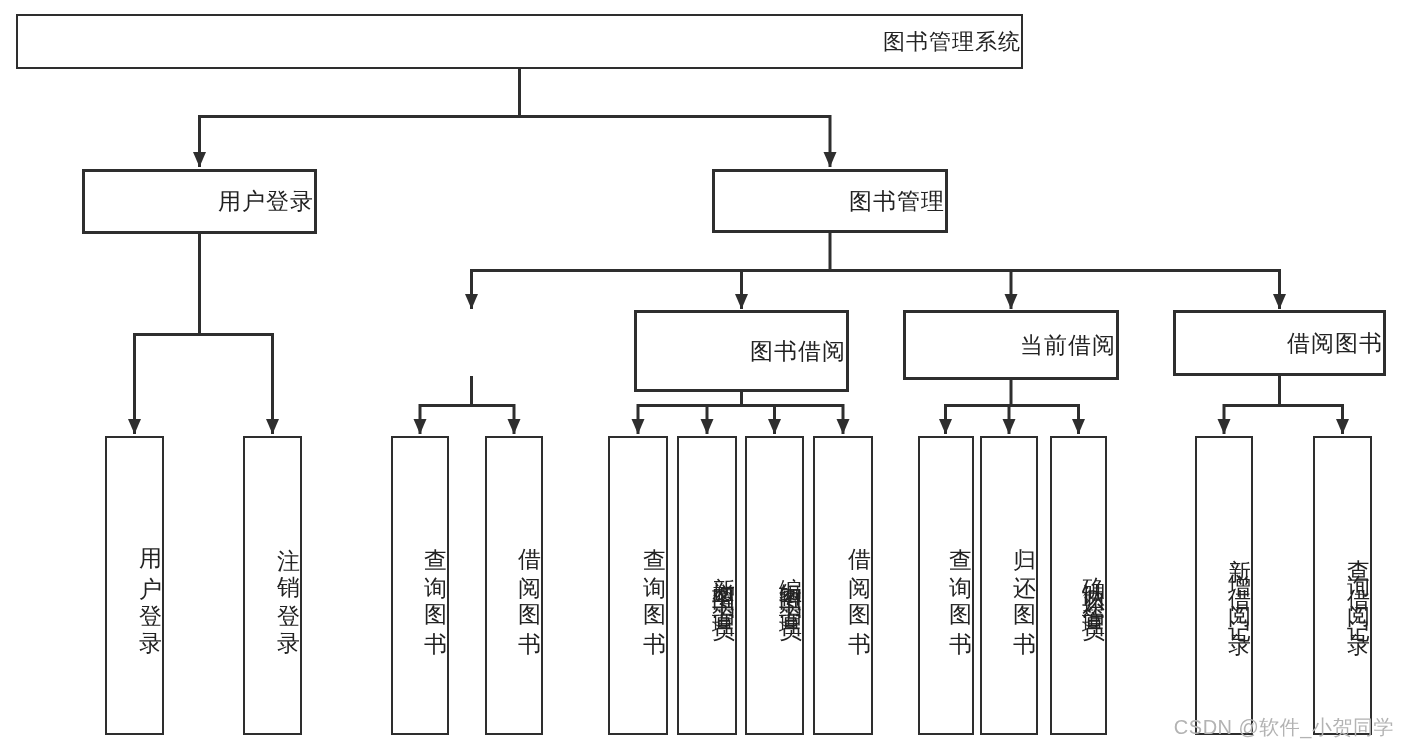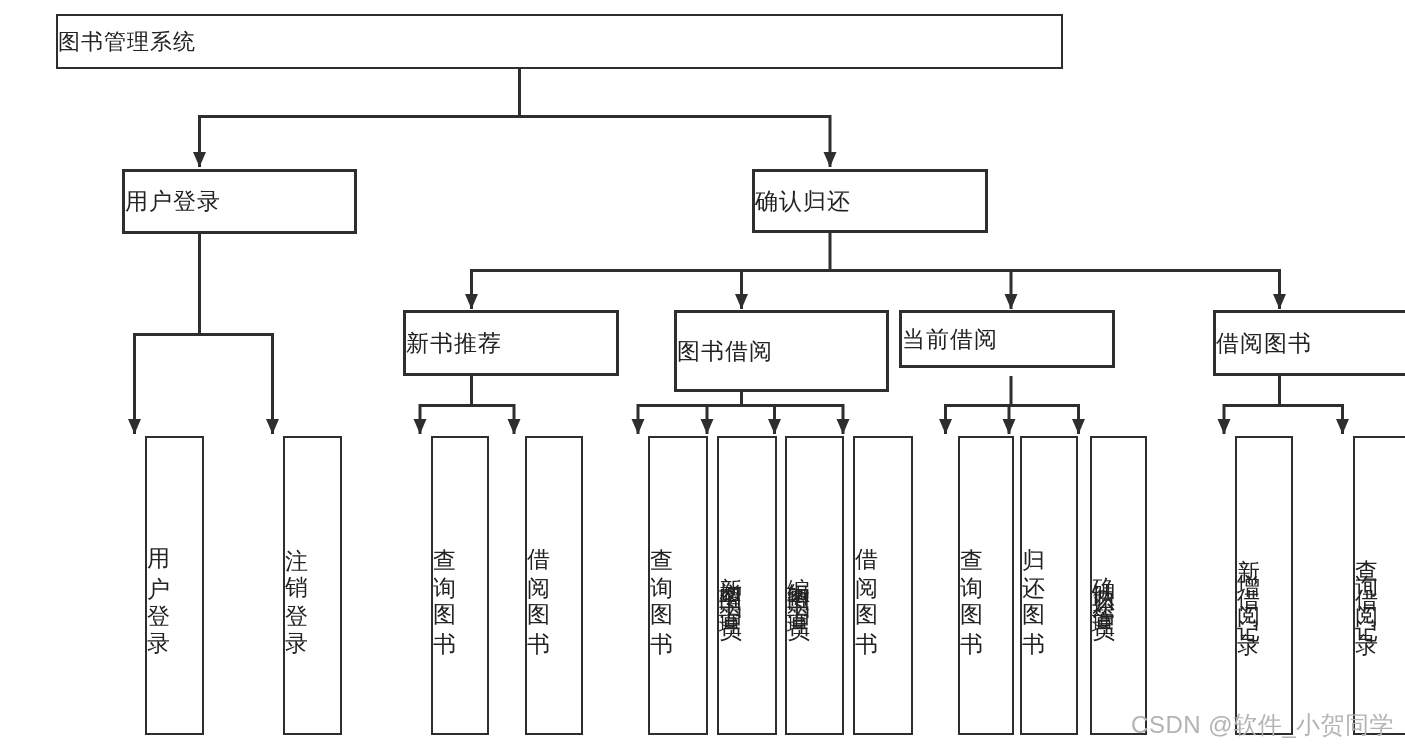"图书管理系统" .box { justify-content: flex-start -> flex-end; margin-left: 40px -> none }
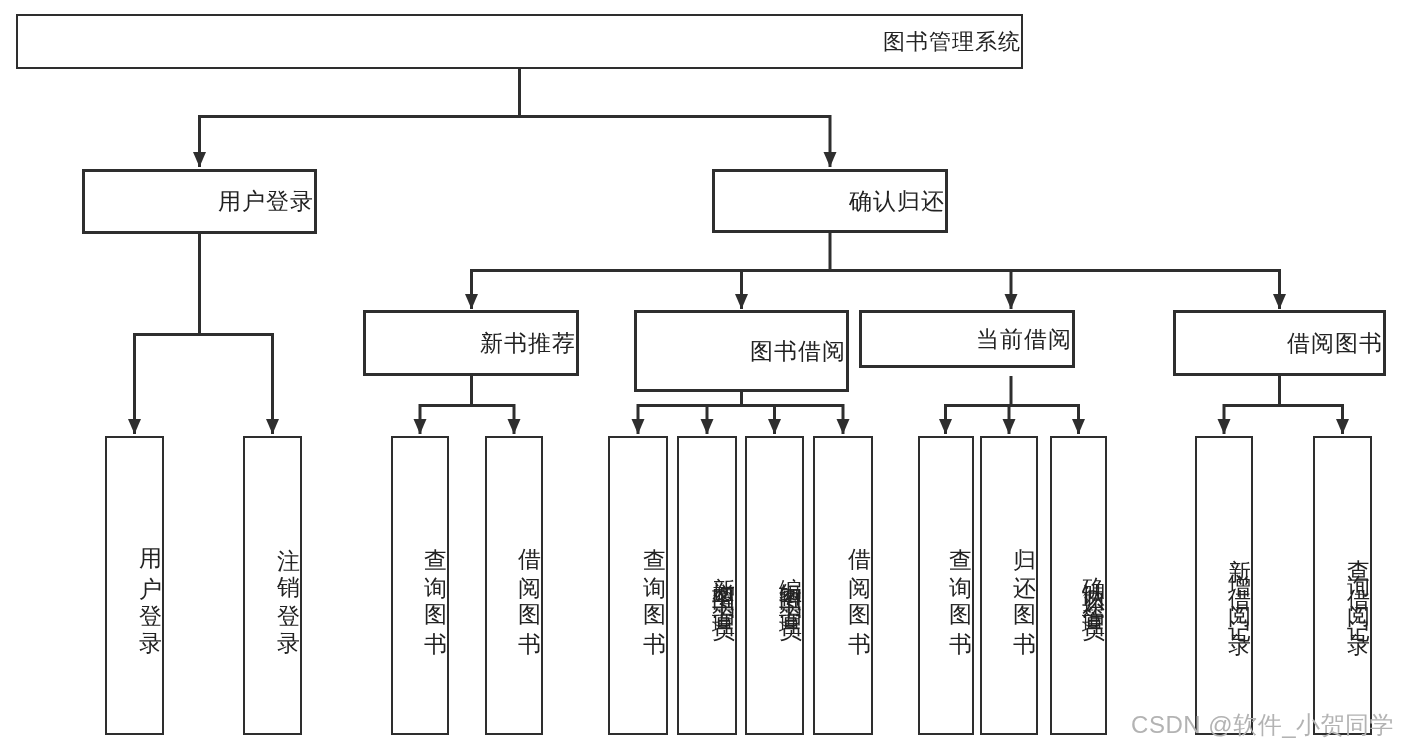"确认归还" span.lbl { text: 确认归还 -> 图书管理 }
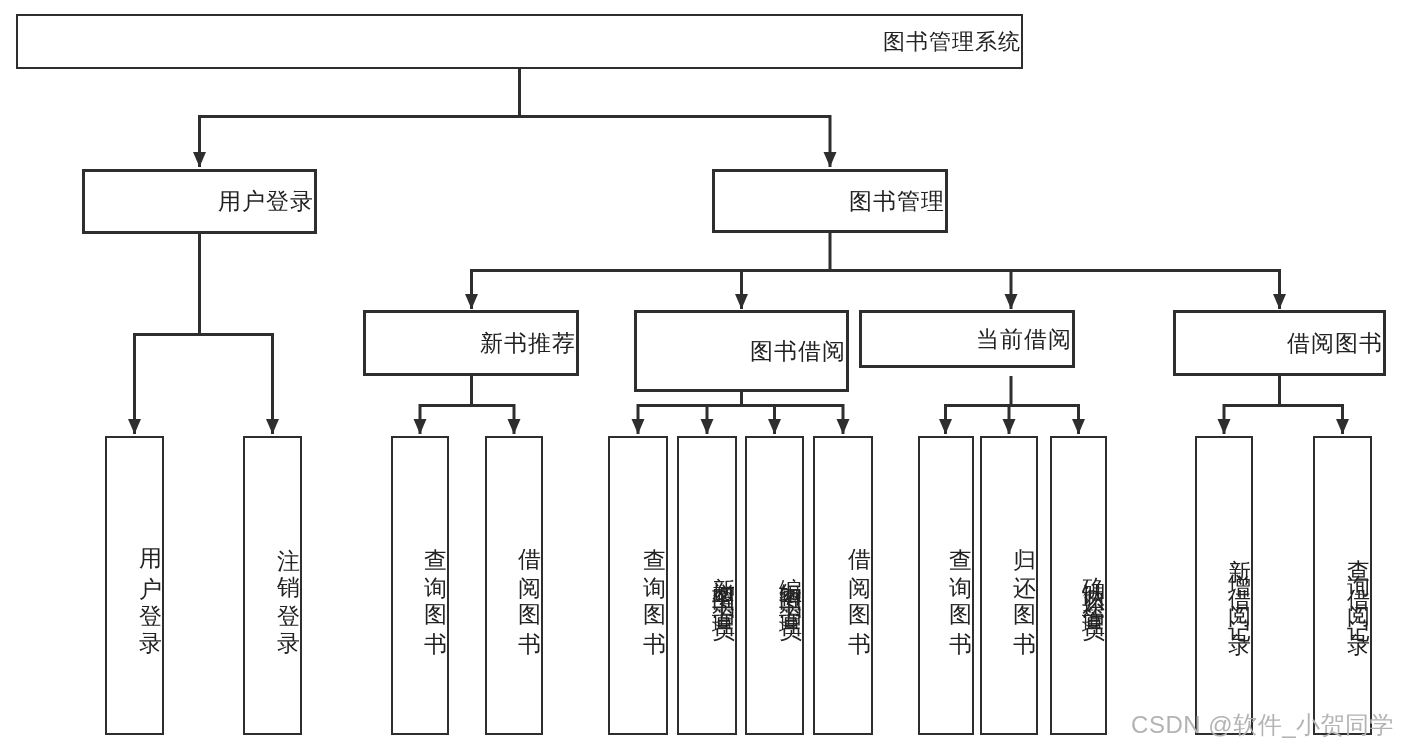"新书推荐" div.box { html: <div> <span>新书推荐</span> </div> -> none }
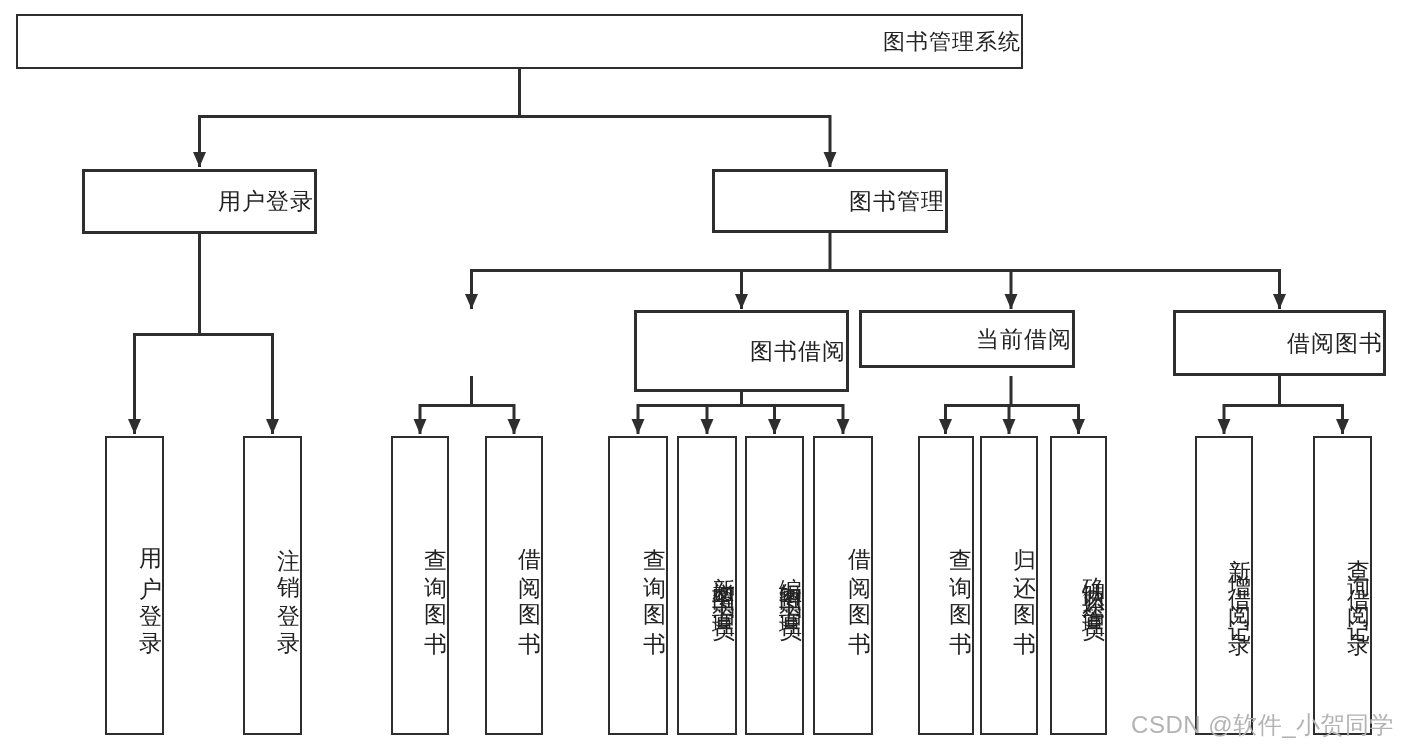"当前借阅" div.box { height: 58px -> 70px; left: 859px -> 903px }
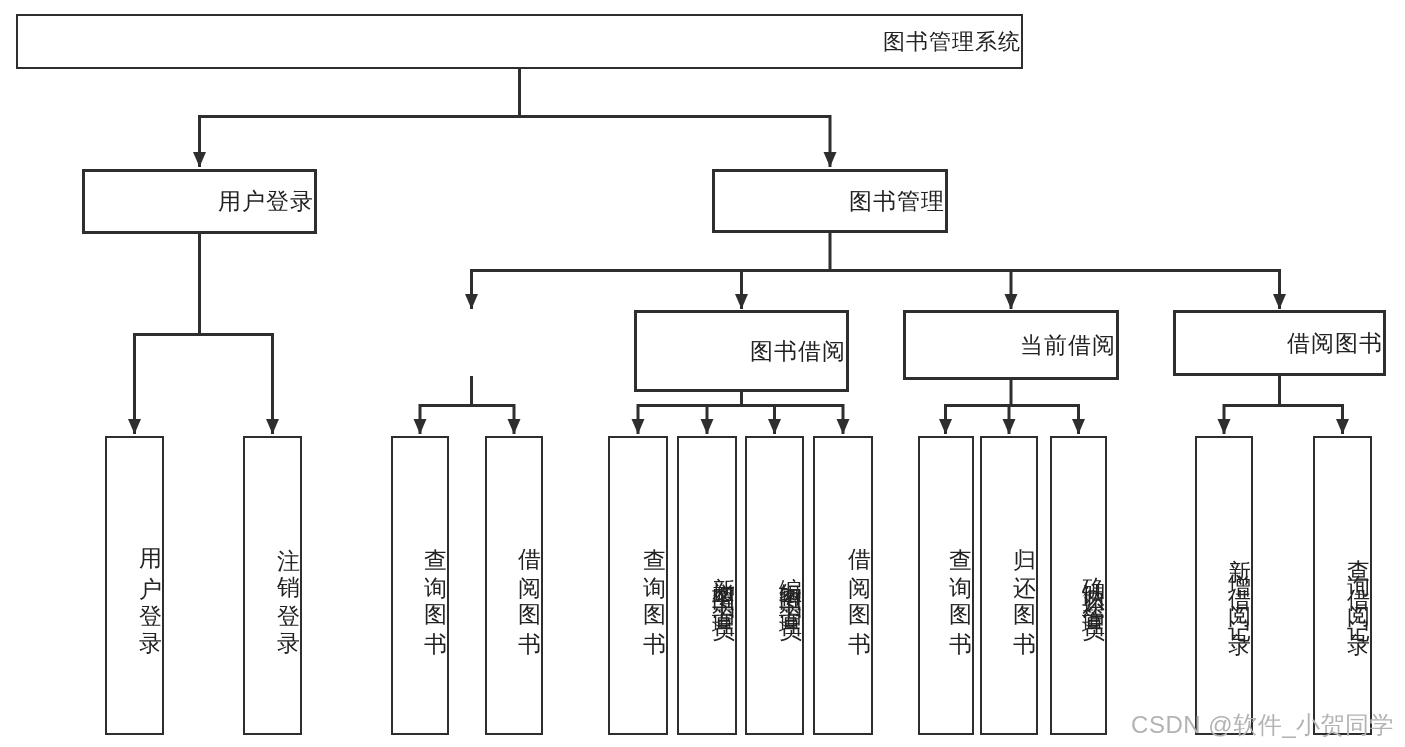"CSDN @软件_小贺同学" #watermark { font-size: 24px -> 20px }
